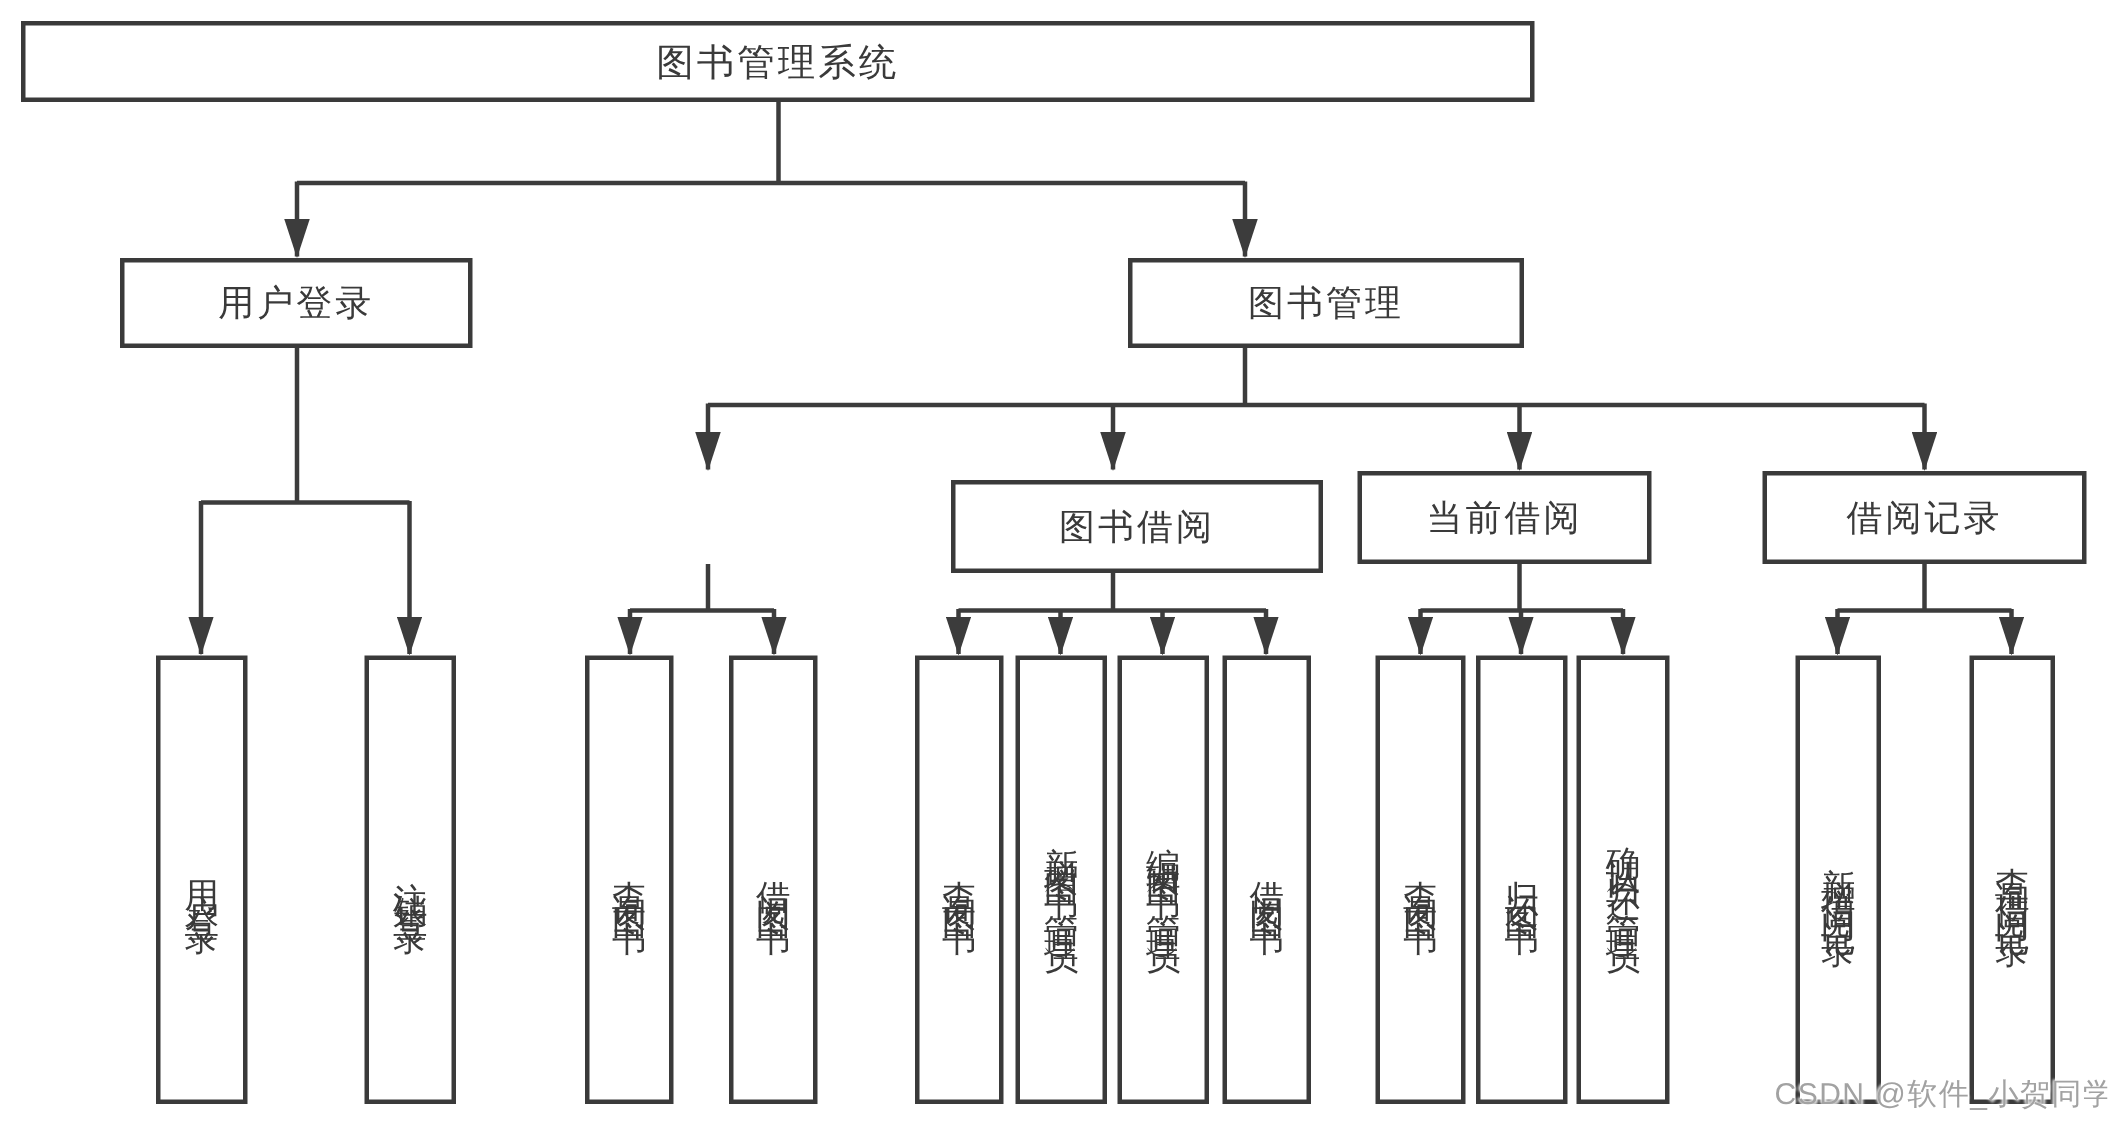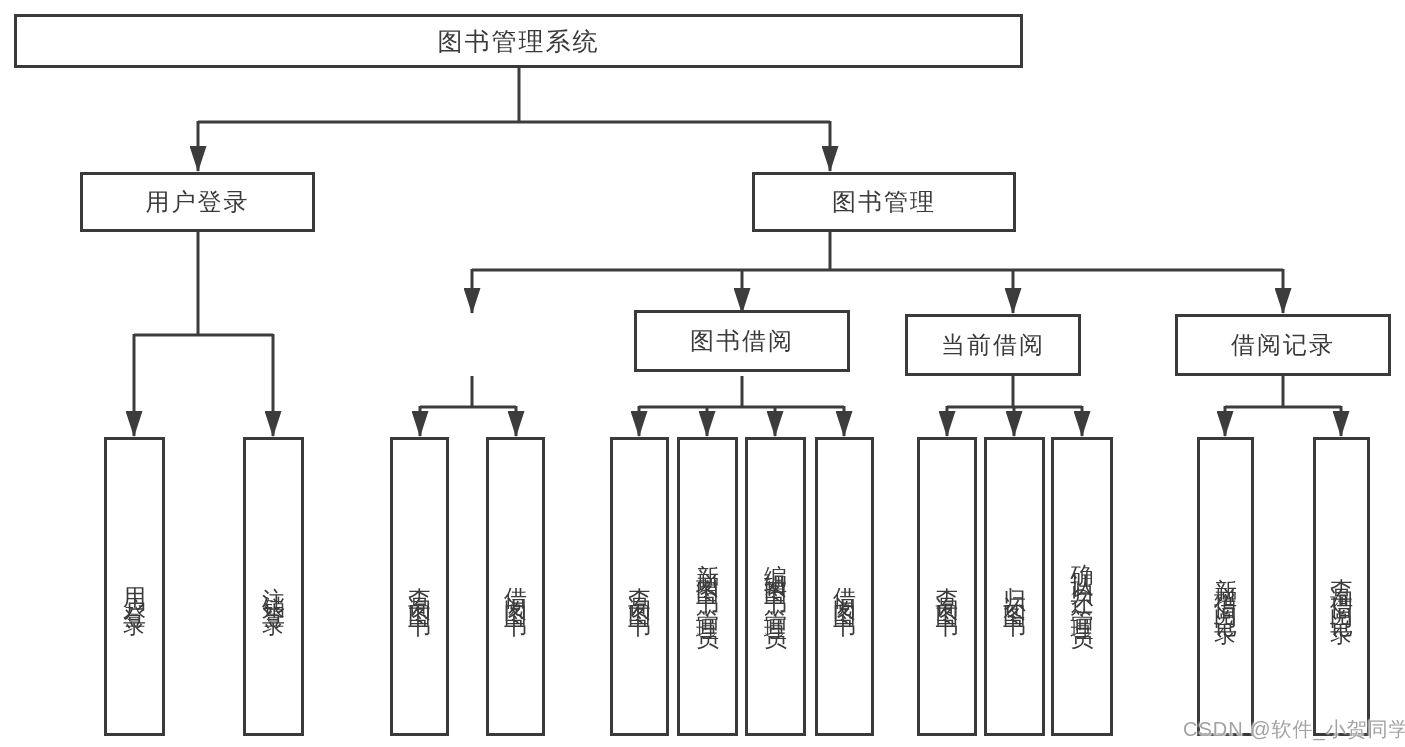"图书借阅" div.node { top: 310px -> 320px; width: 216px -> 248px }
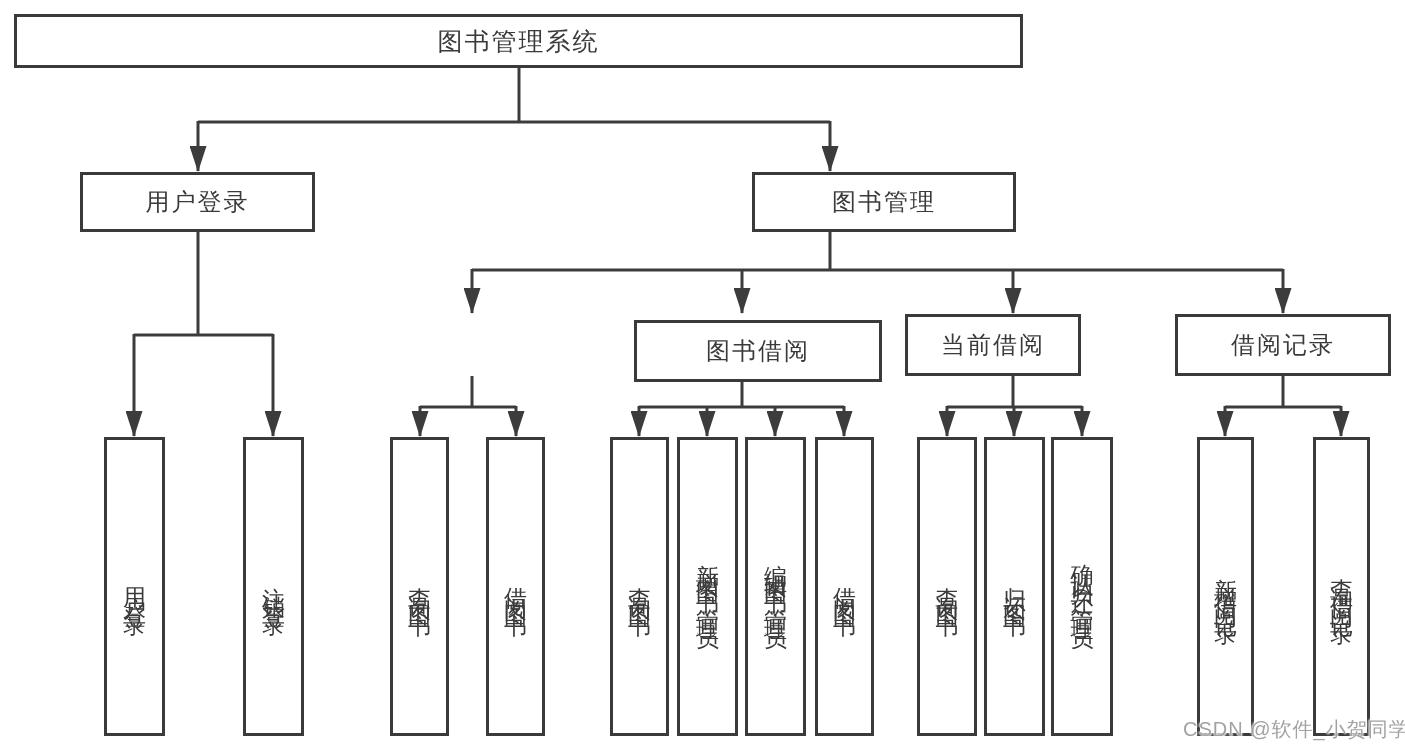"当前借阅" div.node { width: 176px -> 196px }
